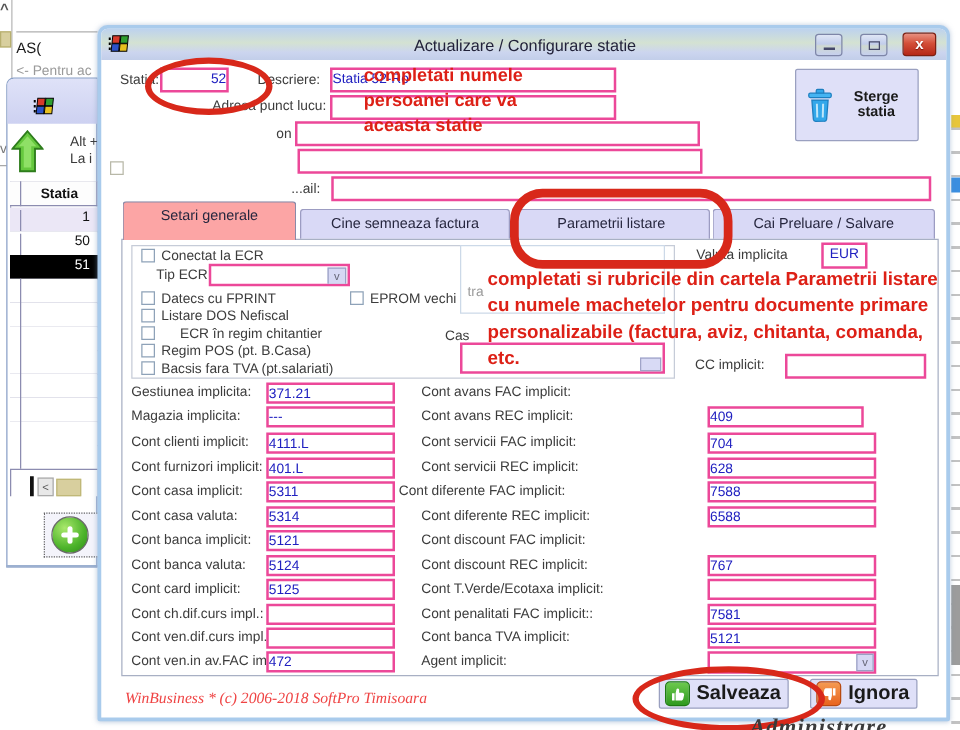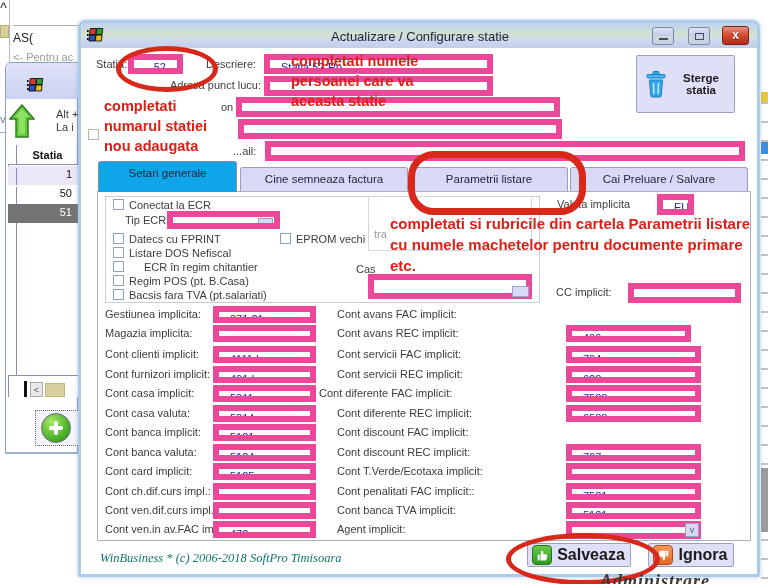"52" .fld { border: 6px solid #ec4899 -> 2px solid #ec4899; padding: 1px 11px -> 1px 0 }
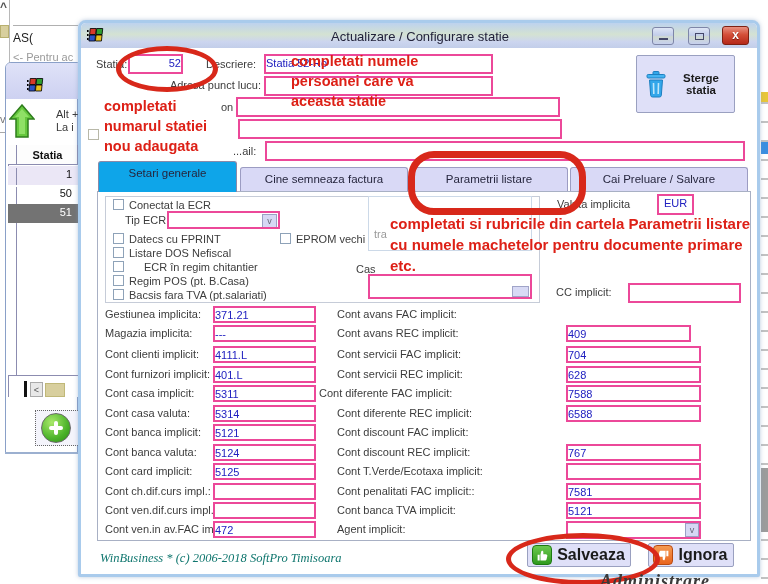"completati" div.rednote { html: <div> <div>completati</div> <div>numarul statiei</div> <div>nou adaugata</div> </div> -> none }
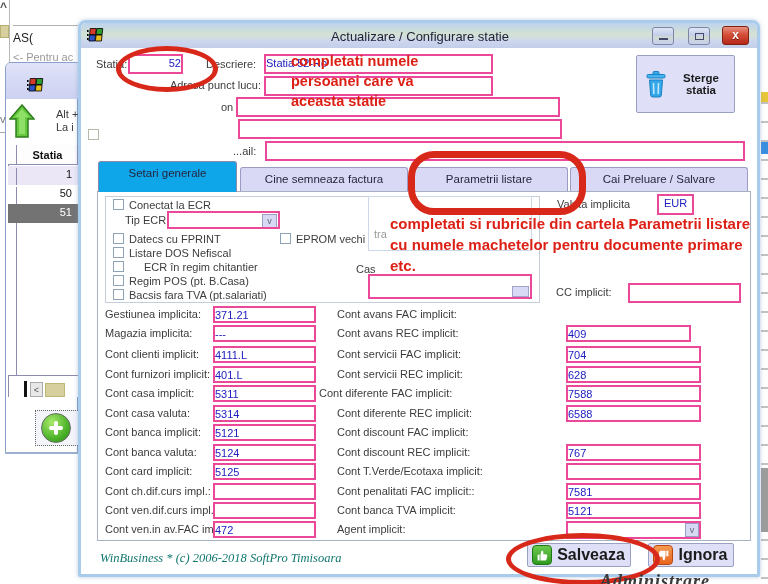"Setari generale" .tab.active { background: #0ea5e9 -> #fca5a5 }
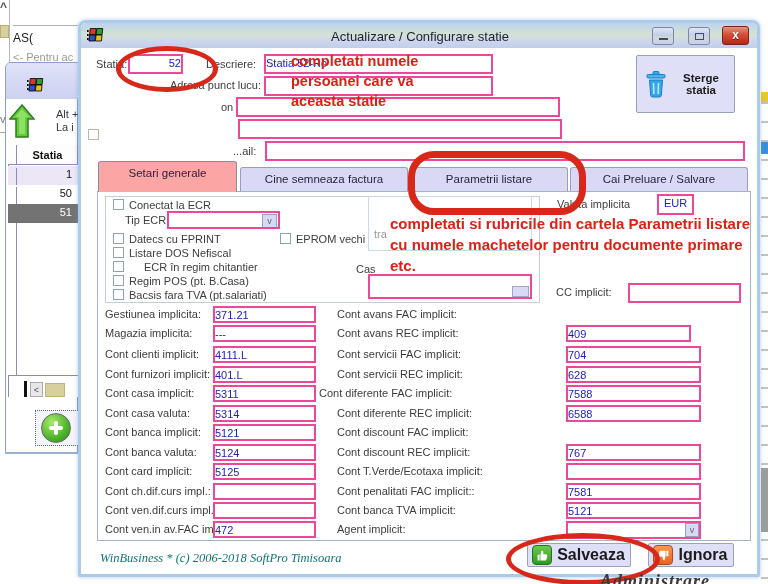"51" div.gridrow { background: #737373 -> #000000 }
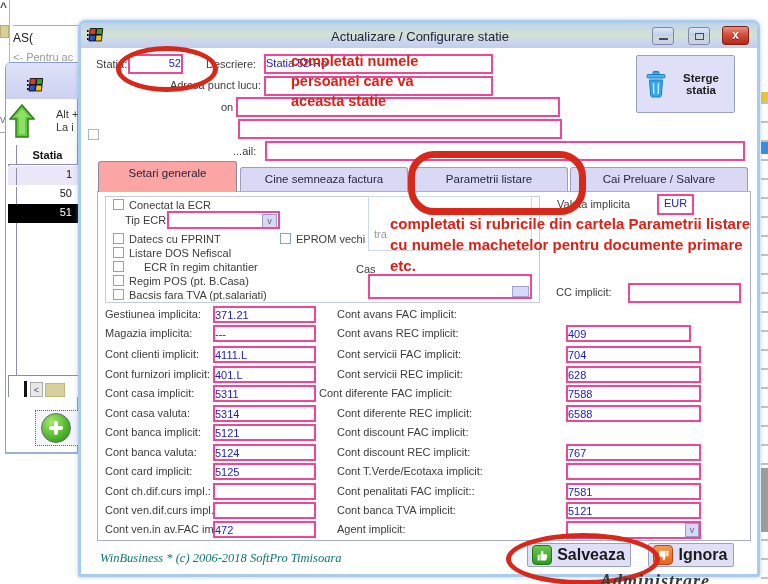"personalizabile (factura, aviz," div { html: none -> <div>personalizabile (factura, aviz, chitanta, comanda,</div> }
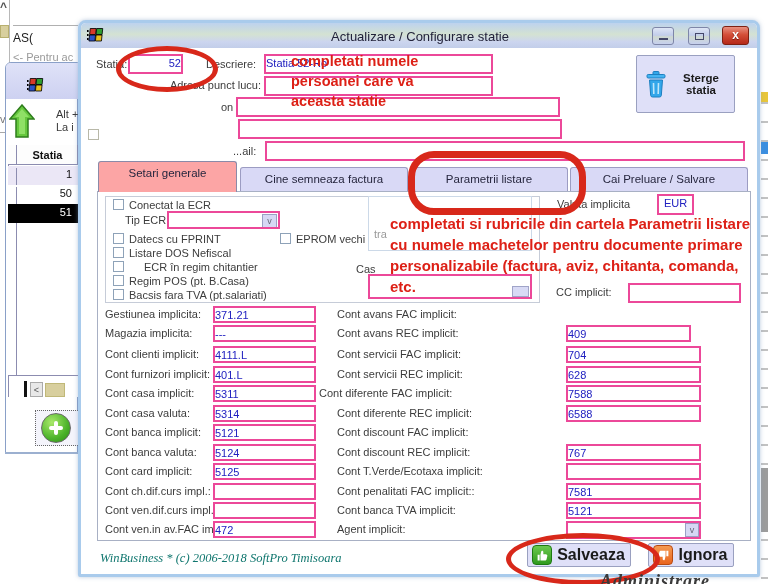"WinBusiness * (c) 2006-2018 SoftPro" div.abs { color: #0f766e -> #ef4444 }
